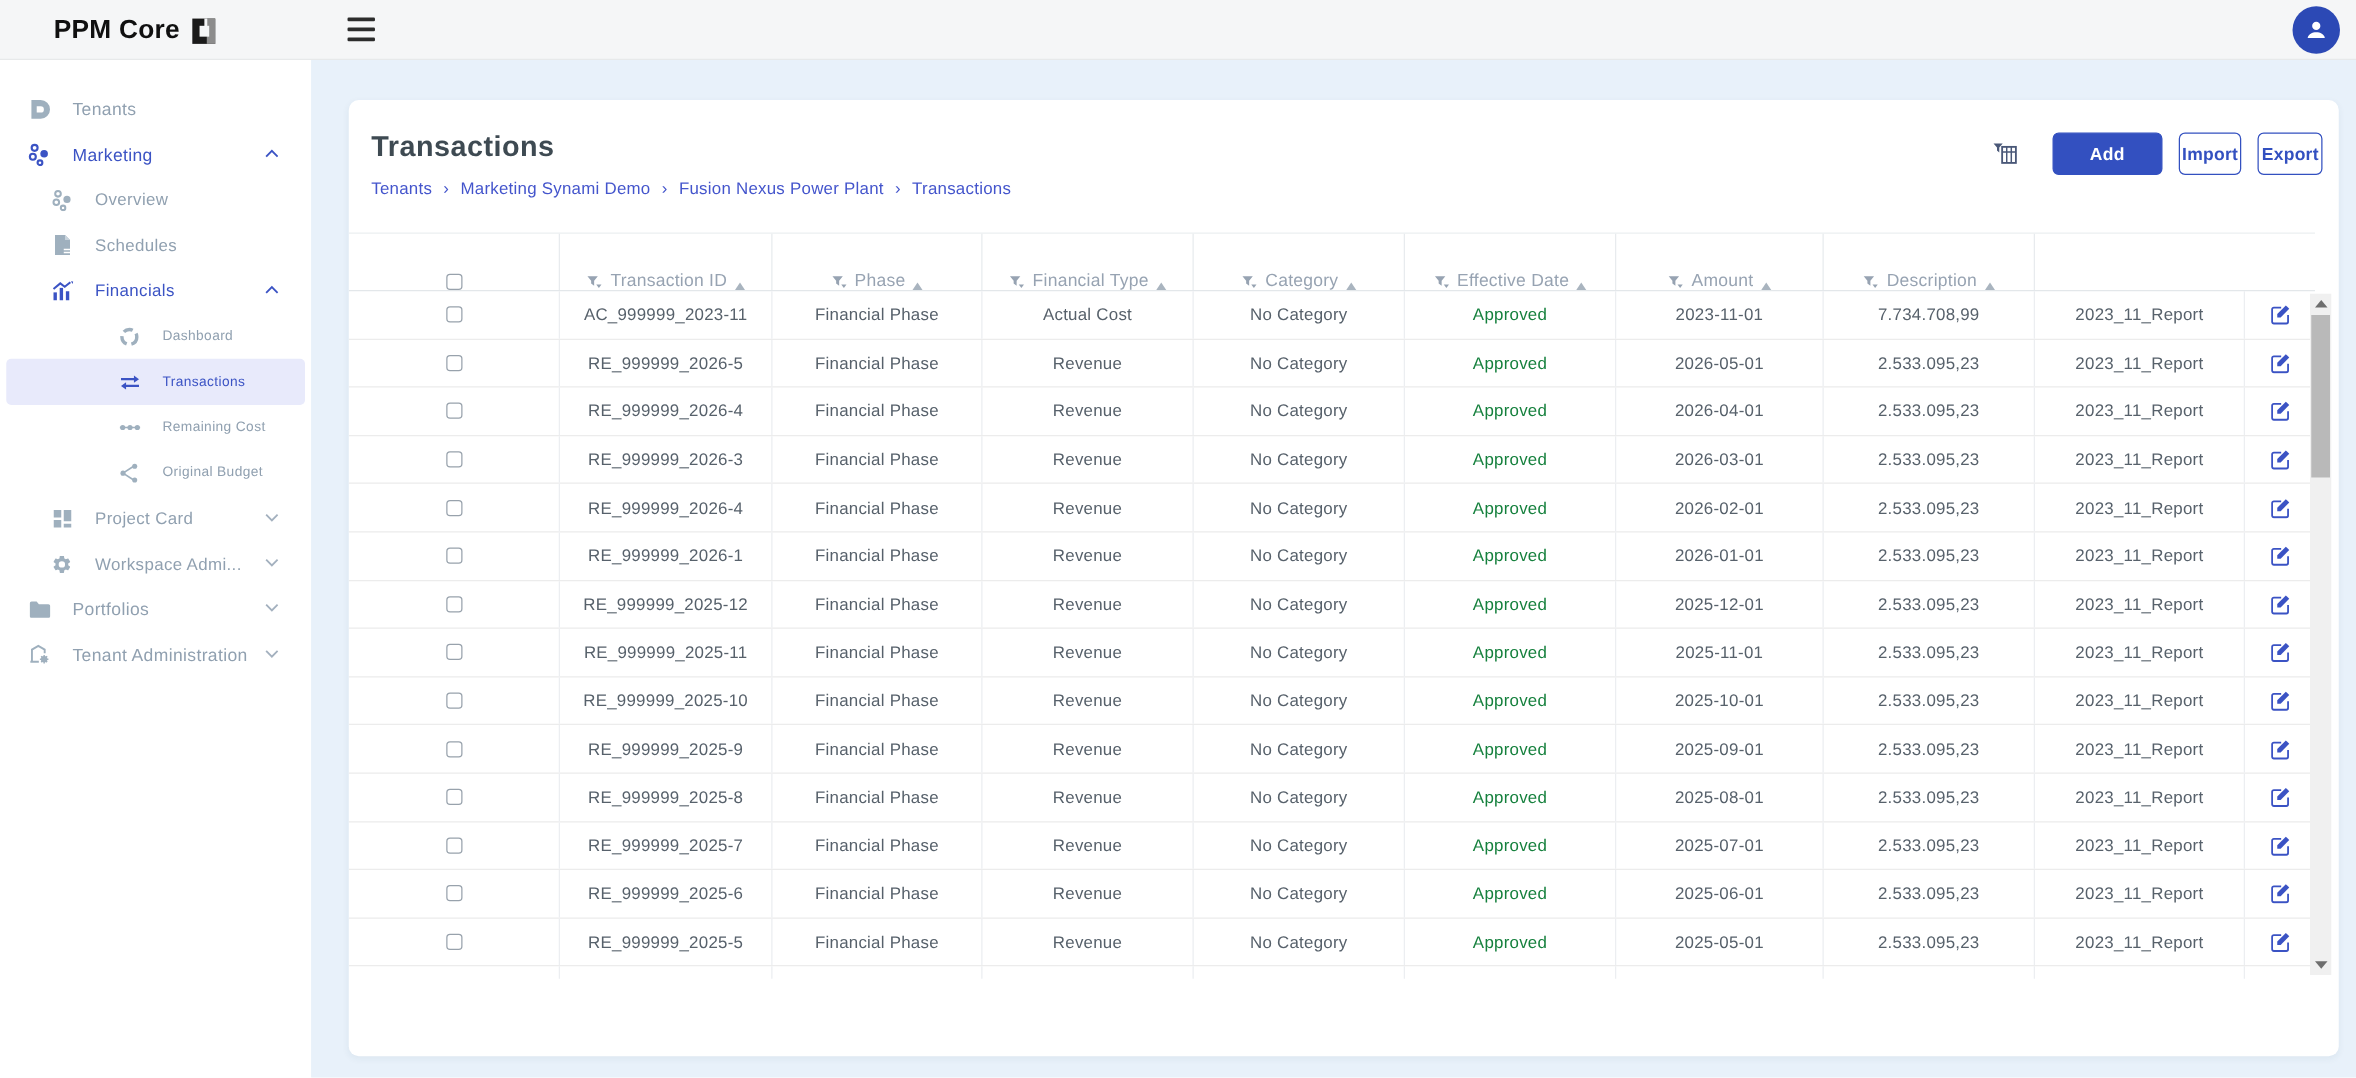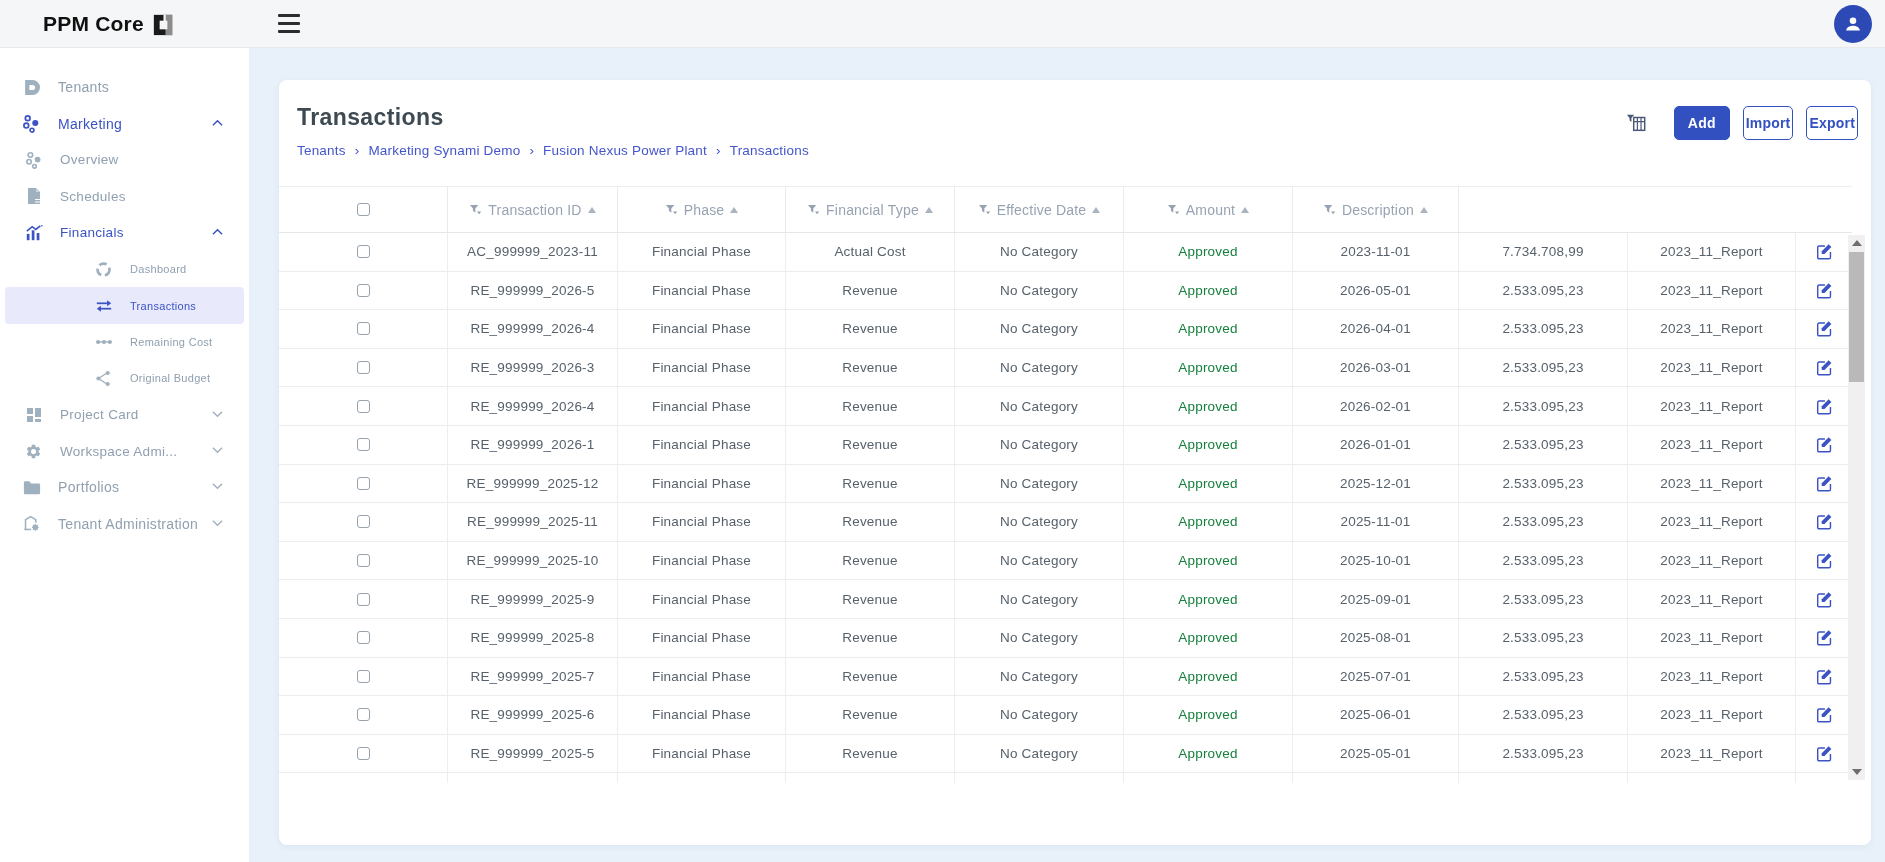"Add" .btn-solid { padding: 0 13px -> 0 29px }
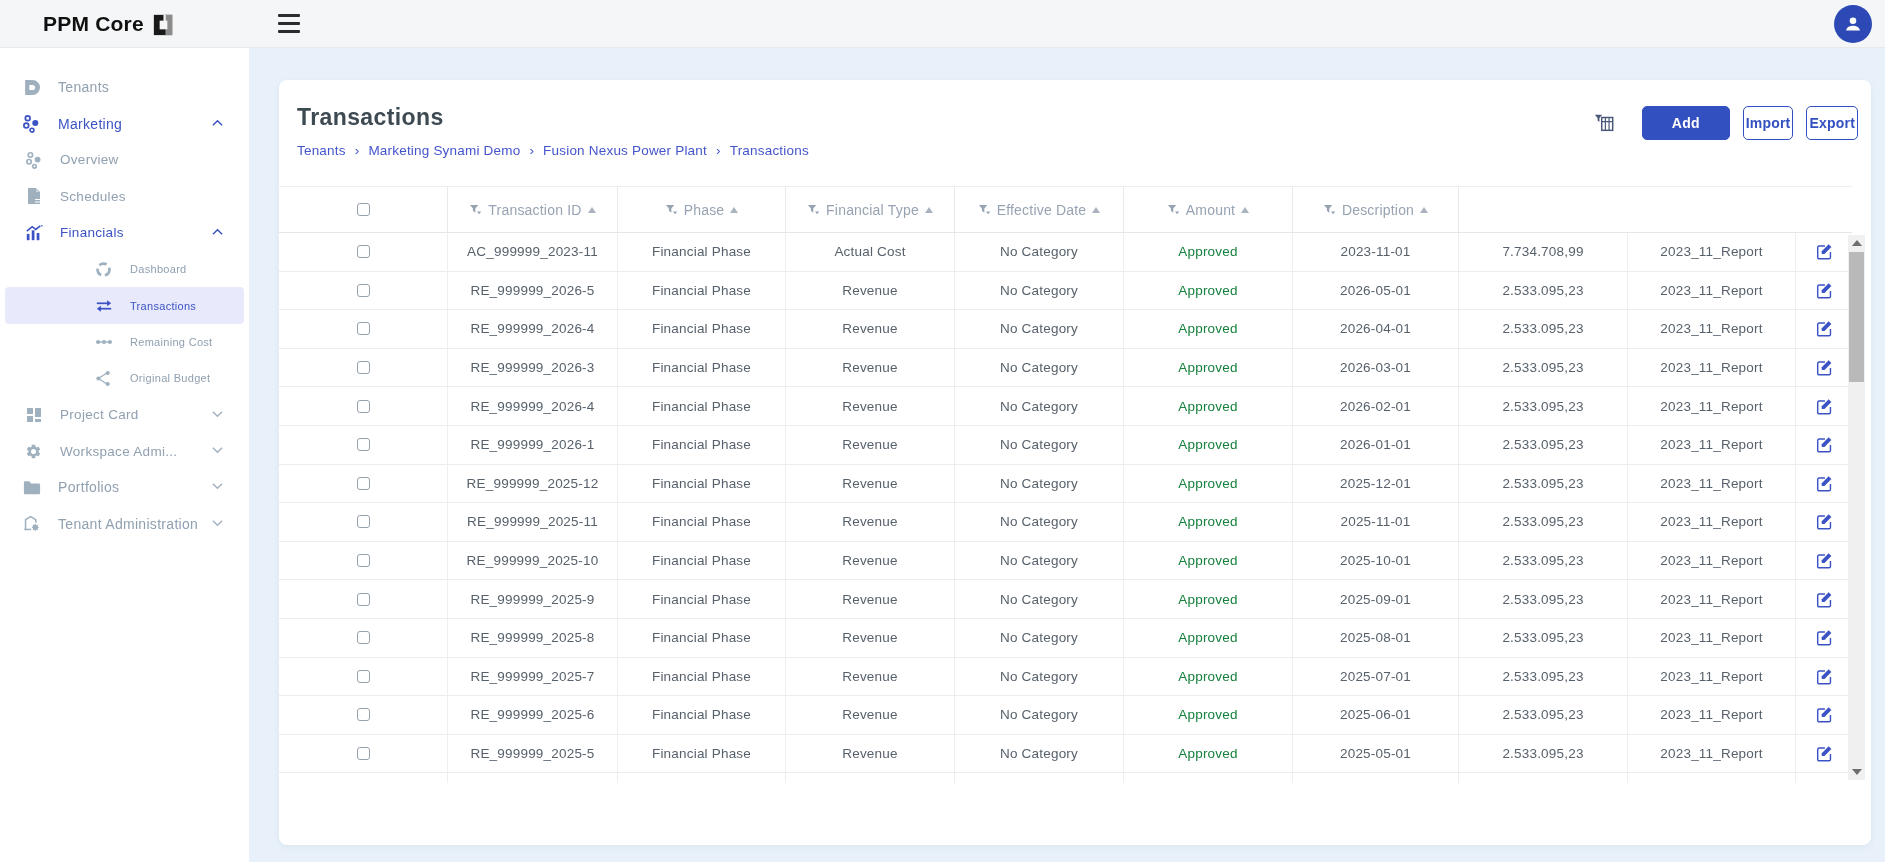"Overview" .lvl2 { padding-left: 24px -> 40px }
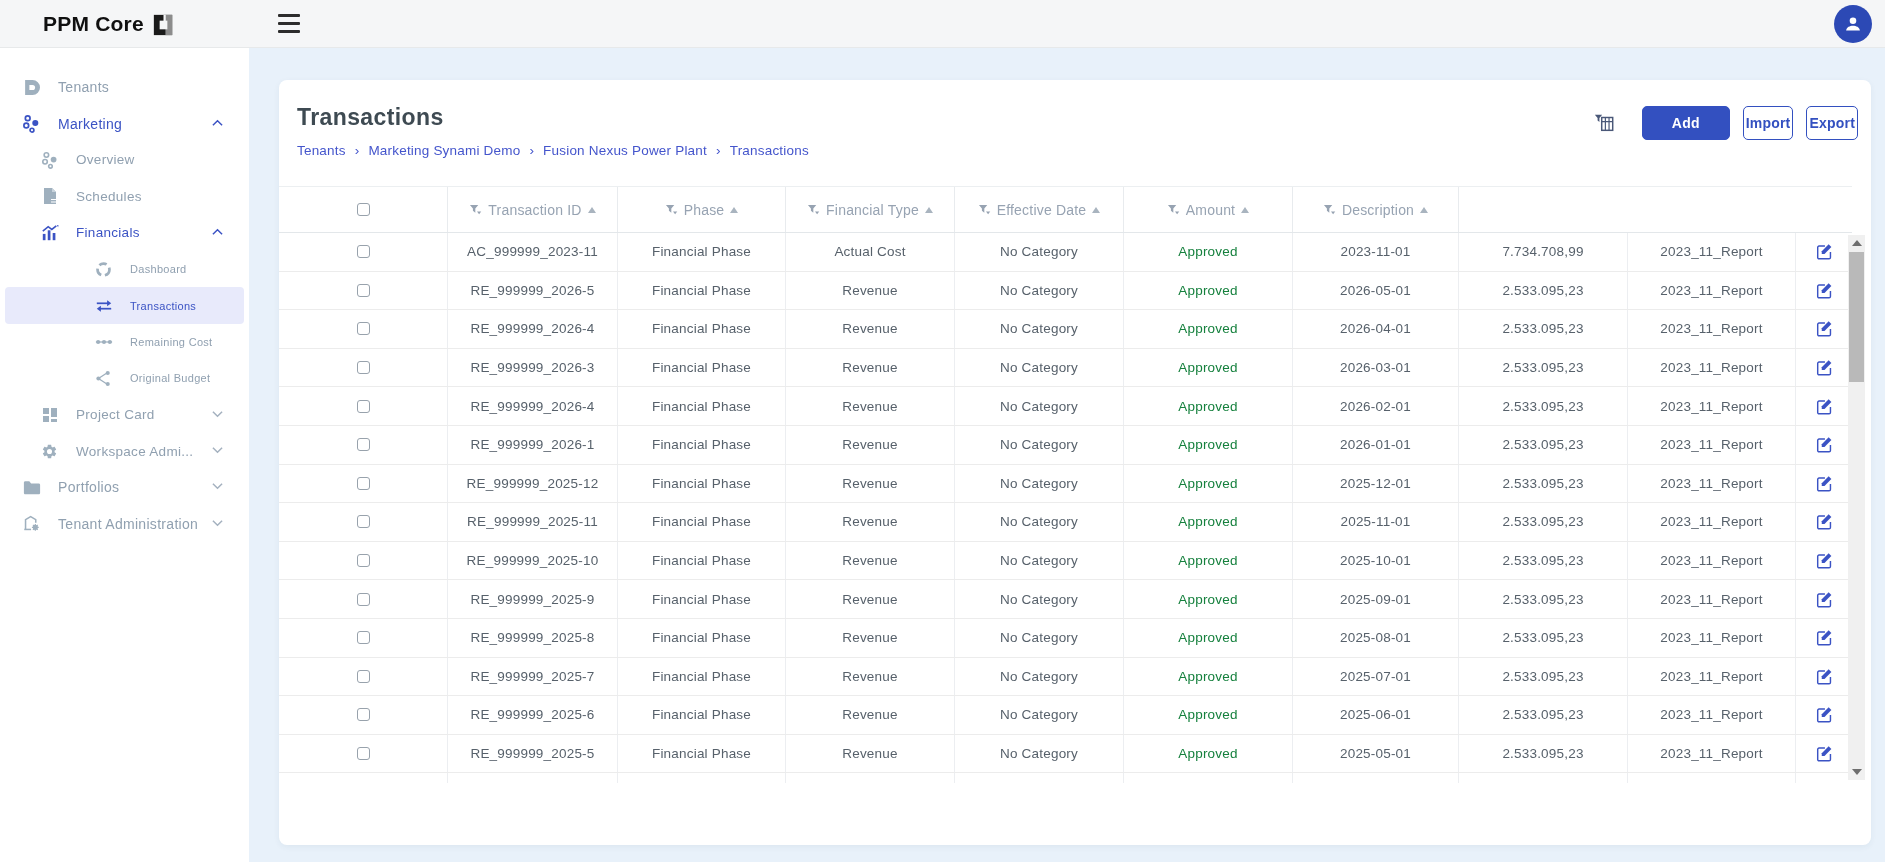"Transaction ID" .hcell { align-items: center -> flex-end }
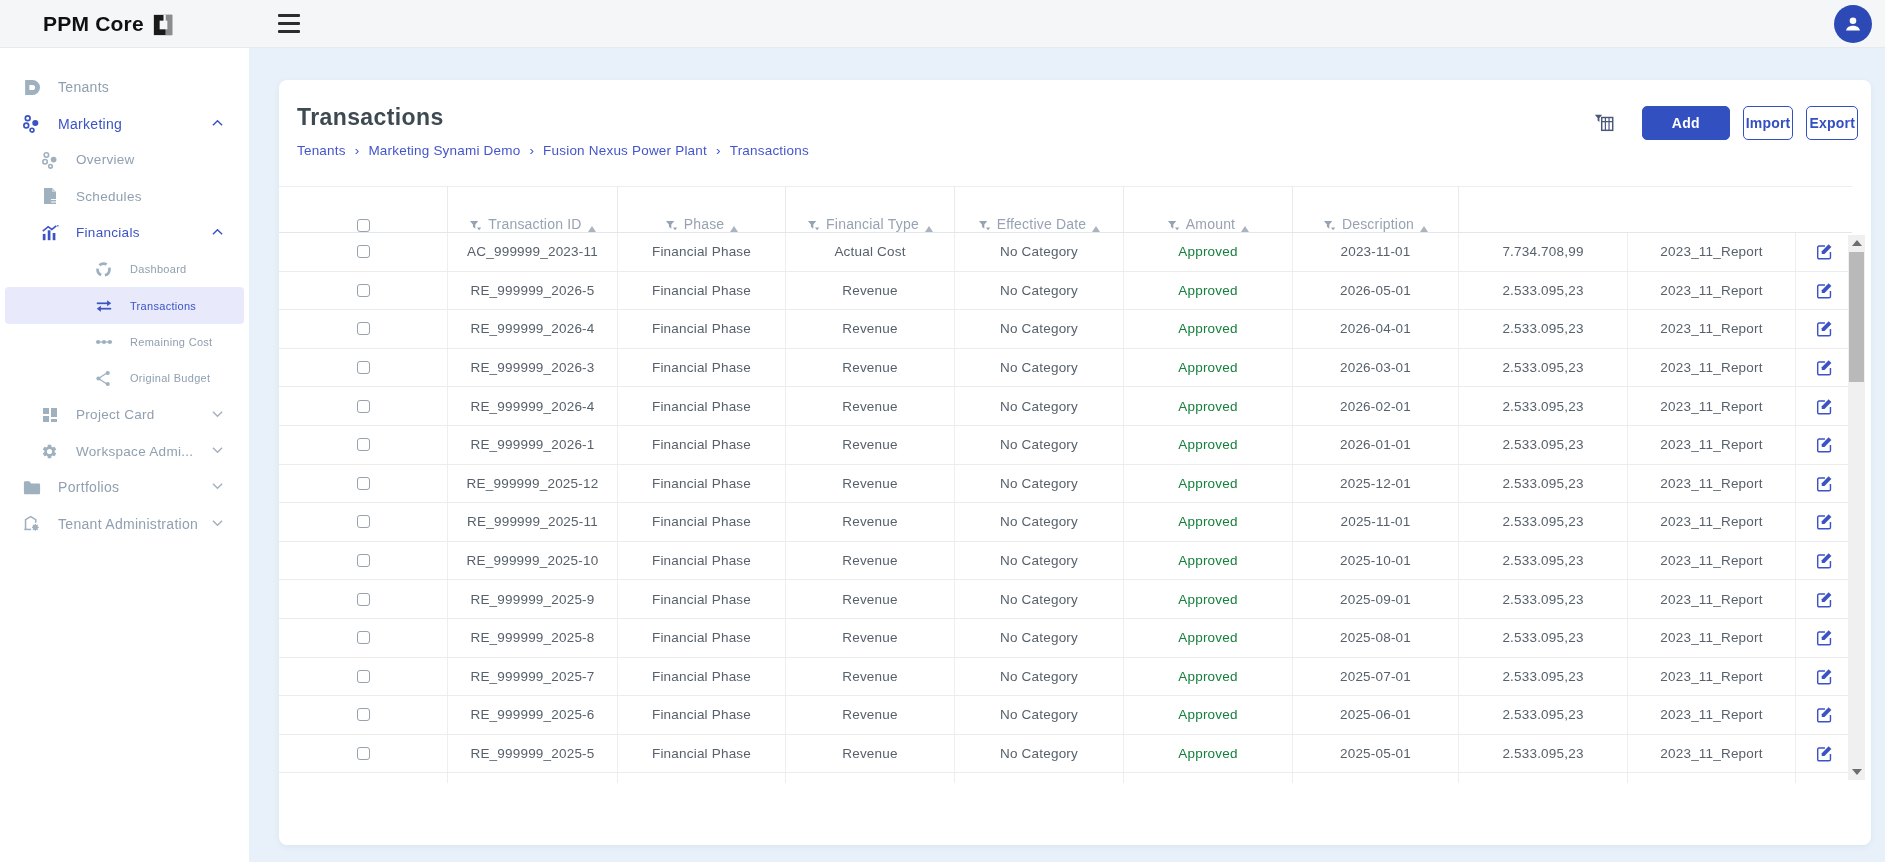"Category" div.hcell { html: none -> <div> <svg> <path></path> <path></path> </svg> <span>Category</span> <span></span> </div> }
